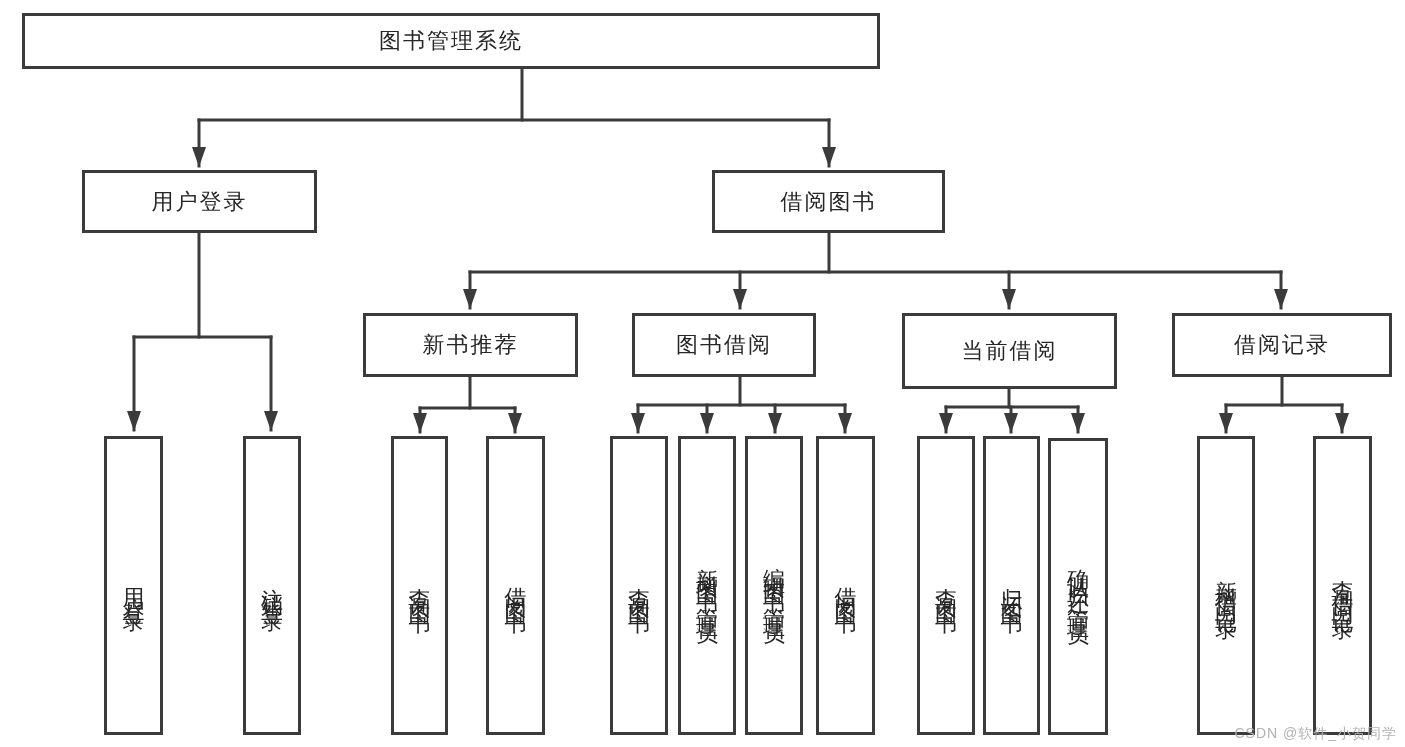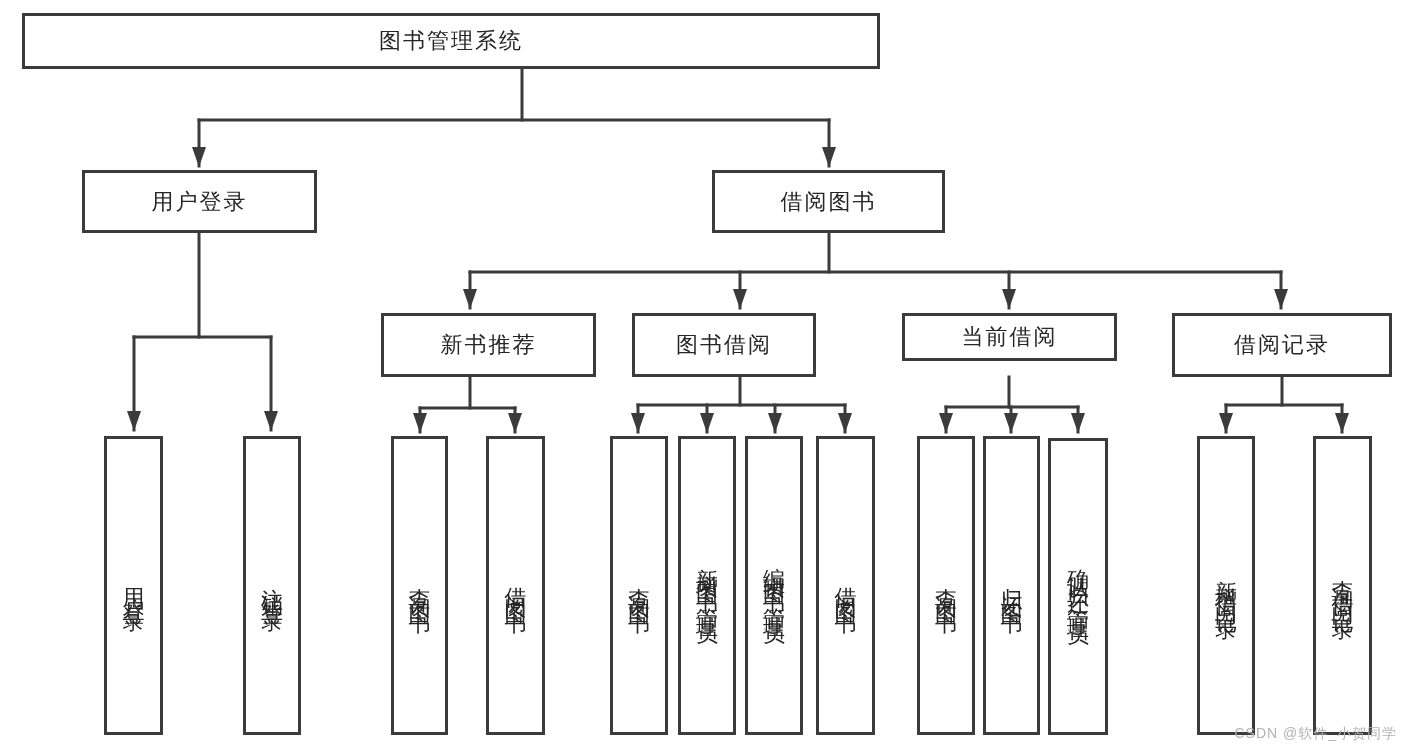"新书推荐" div.node { left: 381px -> 363px }
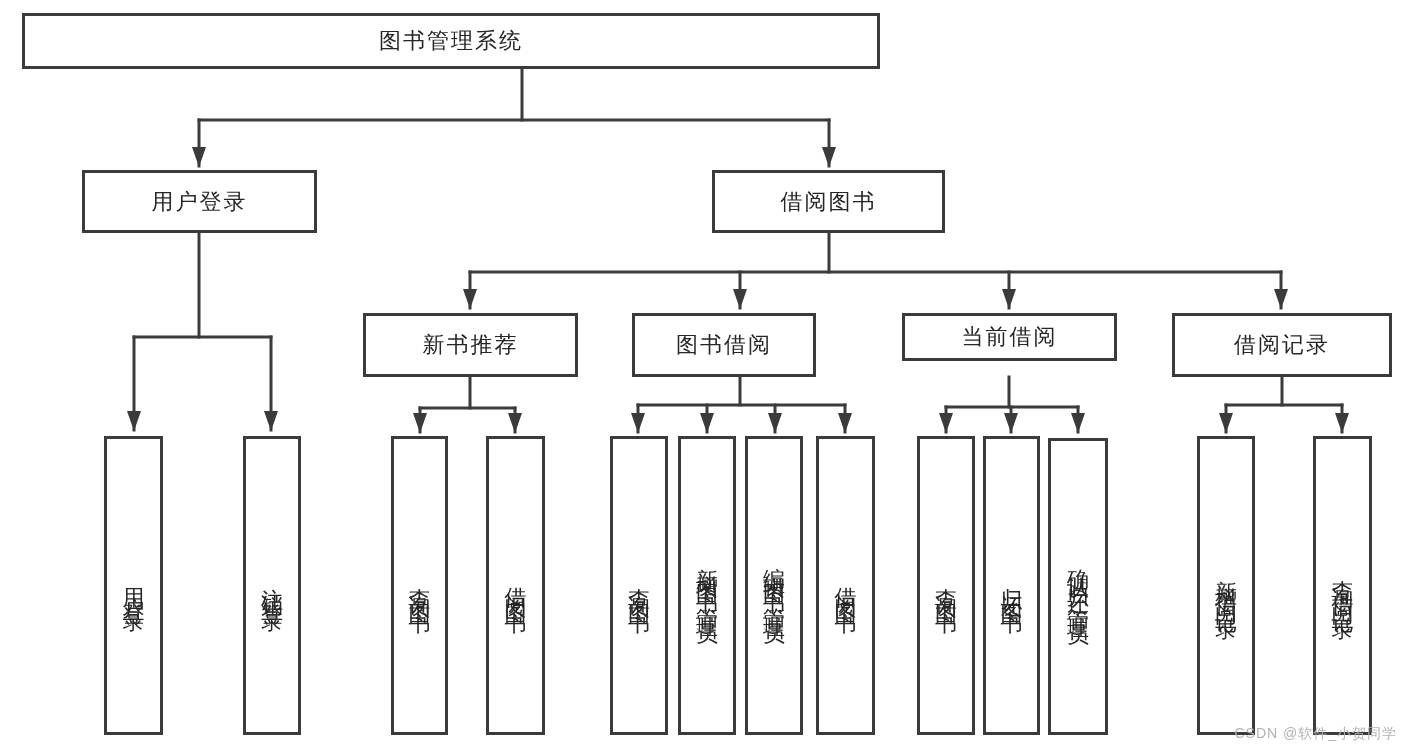"当前借阅" div.node { height: 48px -> 76px }
